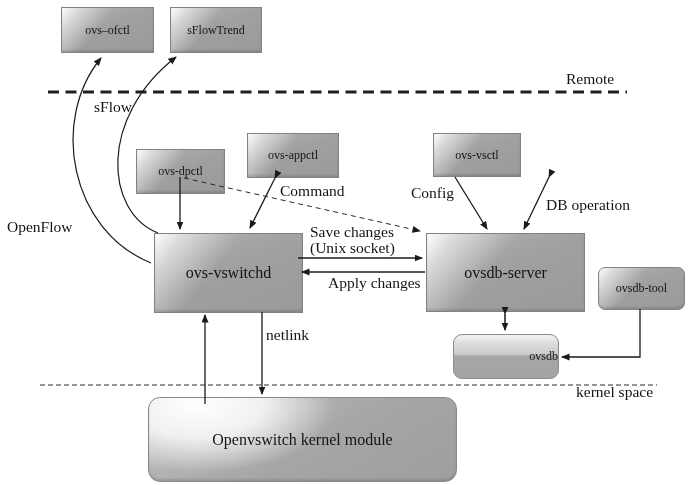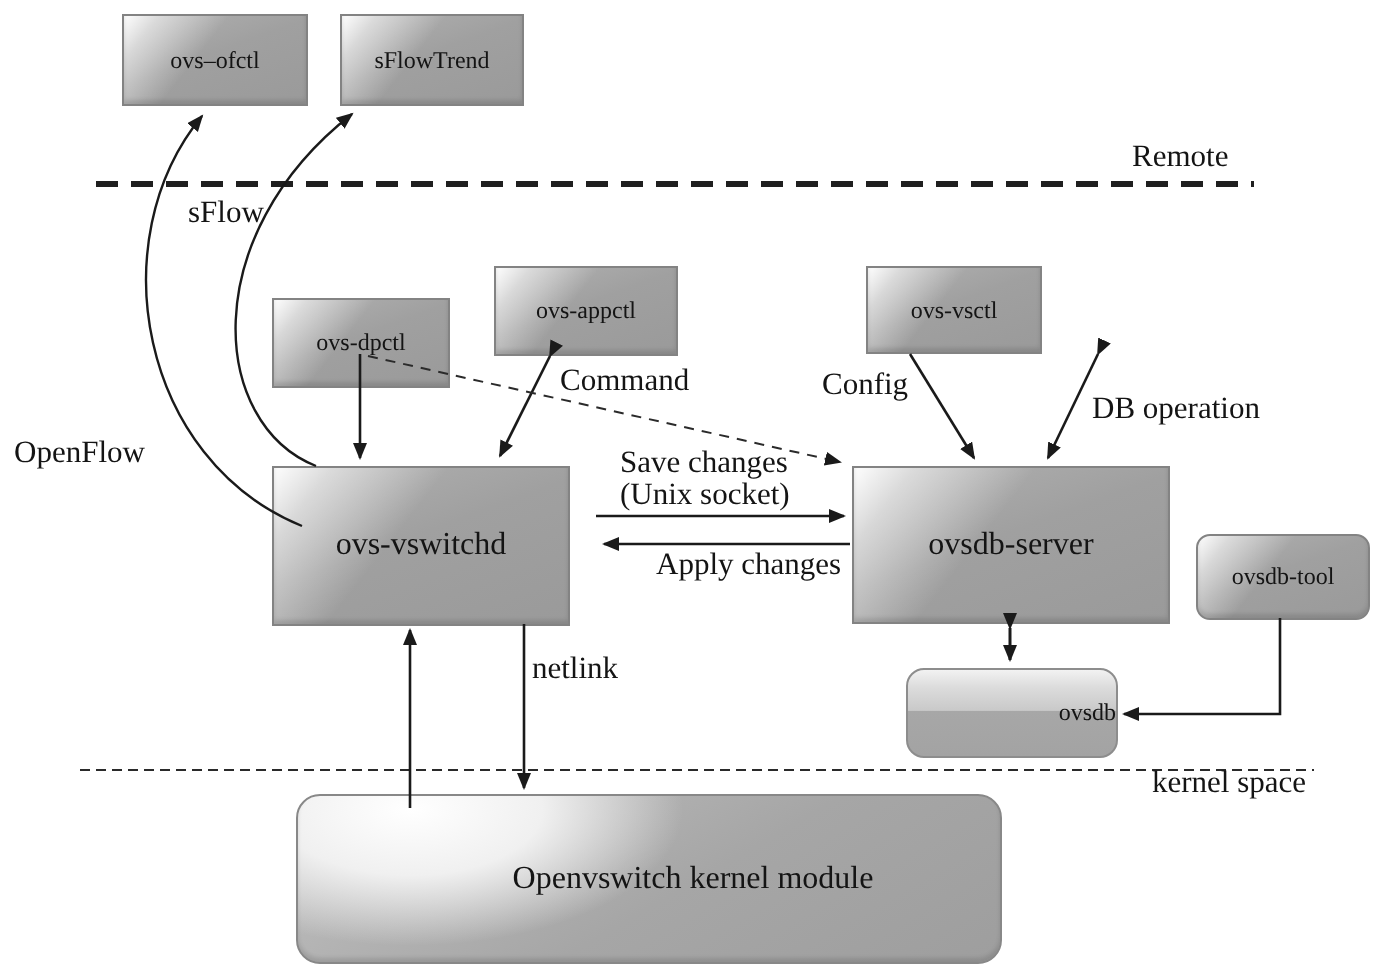"ovs-vswitchd" #n-vswitchd { left: 136px -> 154px }
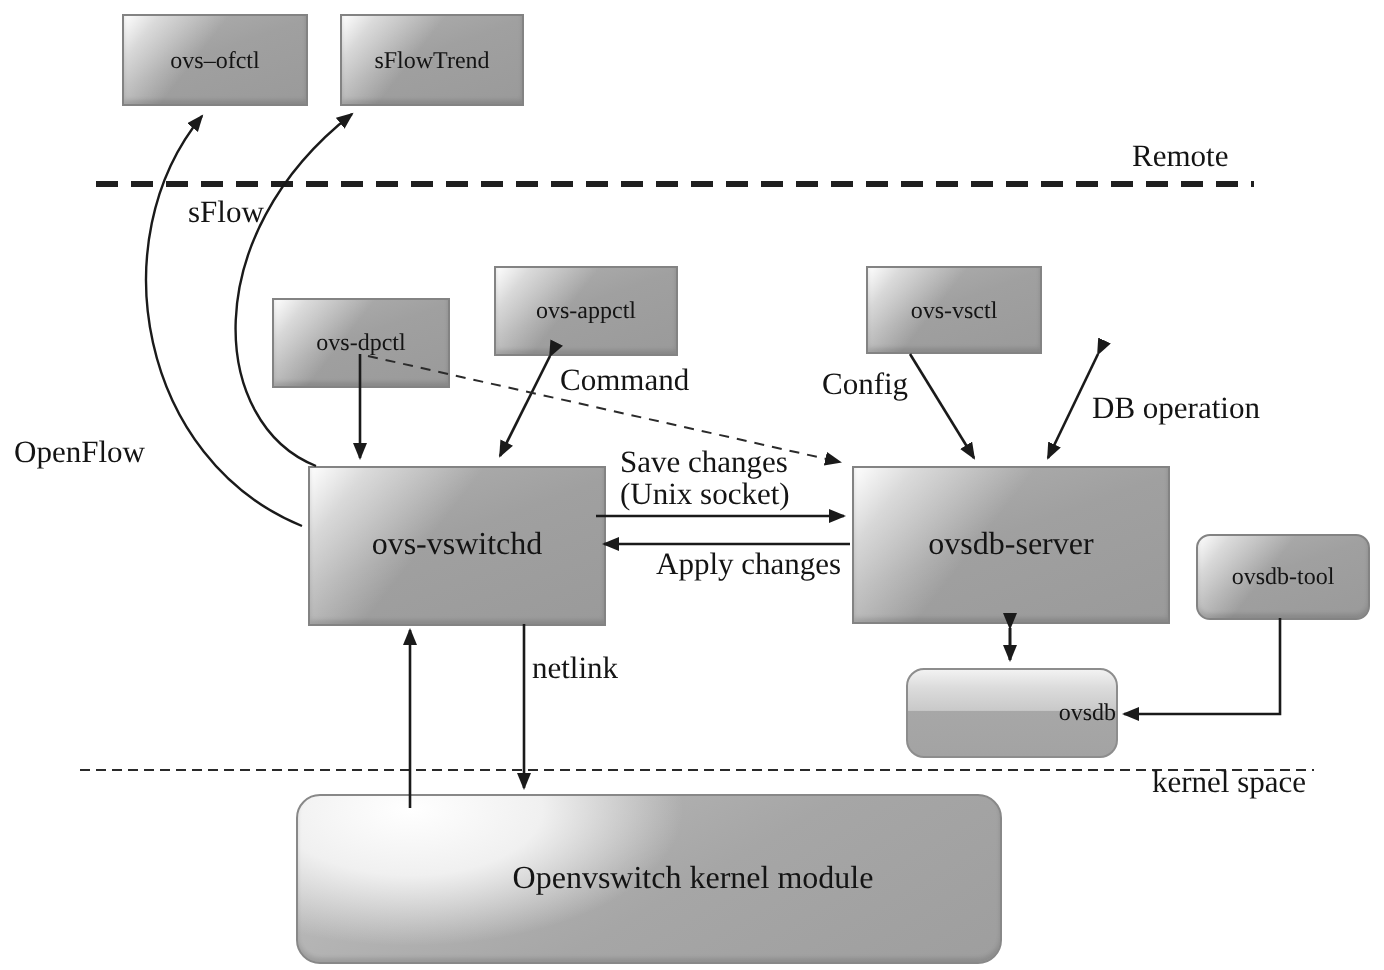"Openvswitch kernel module" .node.kernel { padding-left: 44px -> none }
